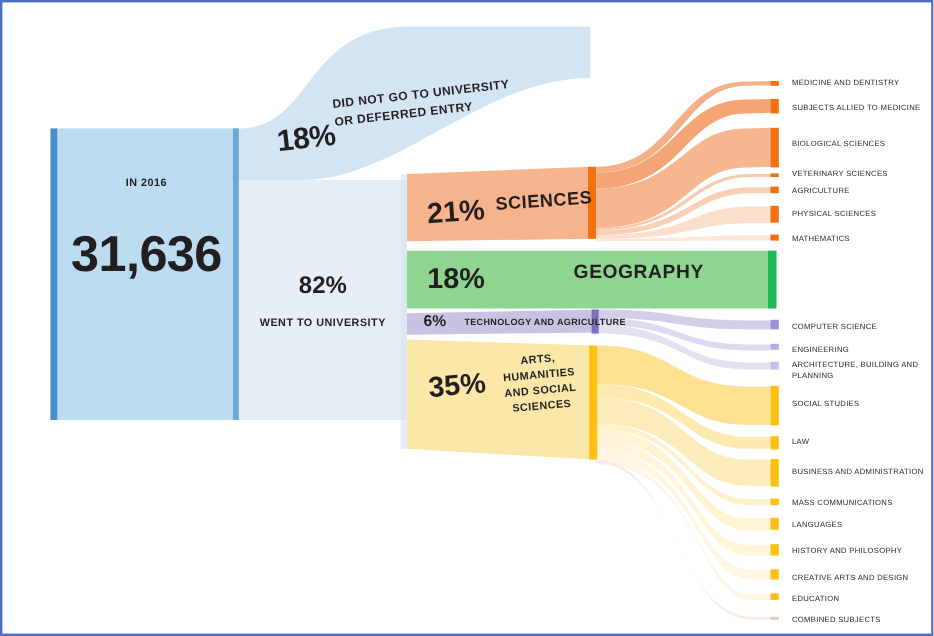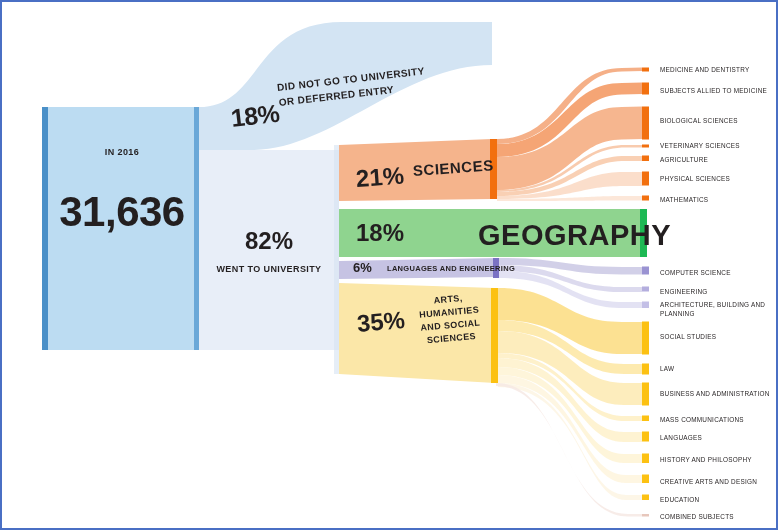"82%" div.lbl { font-size: 24px -> 20px }
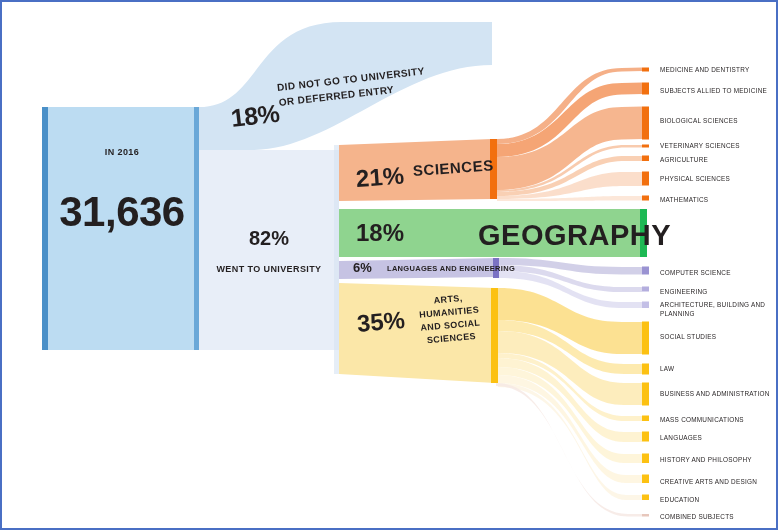"GEOGRAPHY" .geo { font-size: 29px -> 16px }
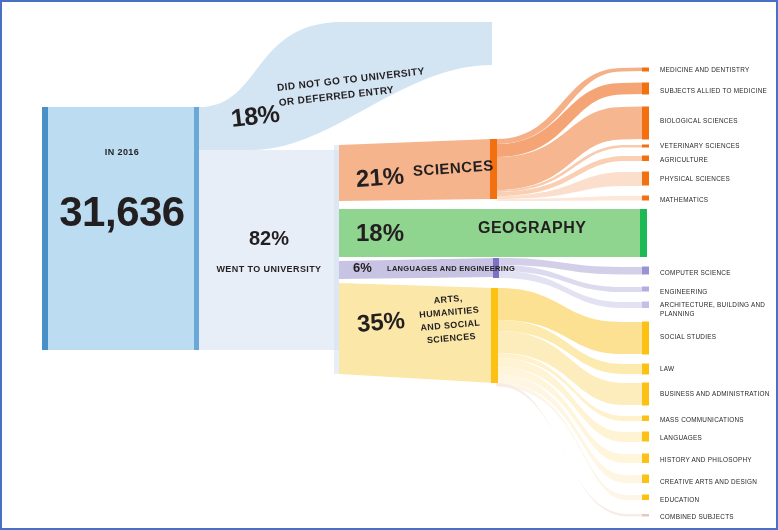"LANGUAGES AND ENGINEERING" div.lbl { text: LANGUAGES AND ENGINEERING -> TECHNOLOGY AND AGRICULTURE }
